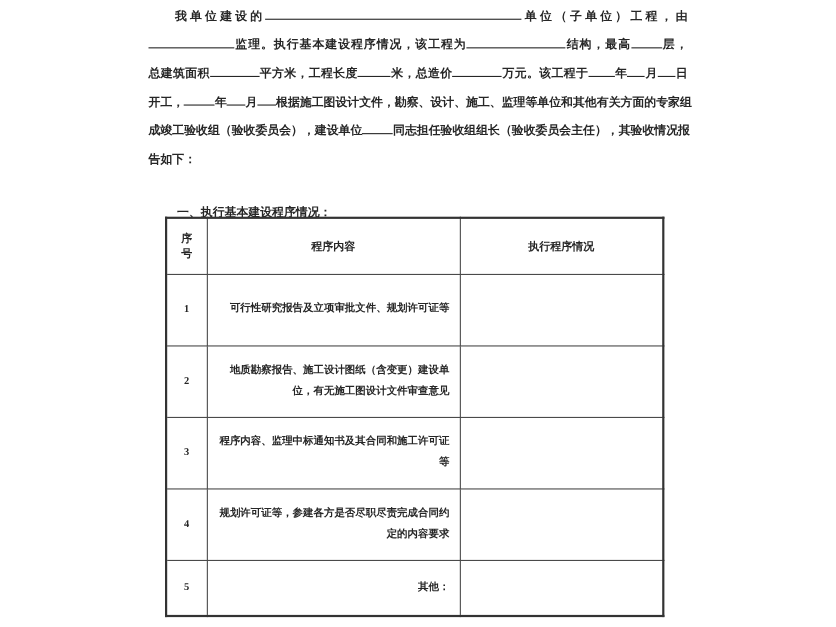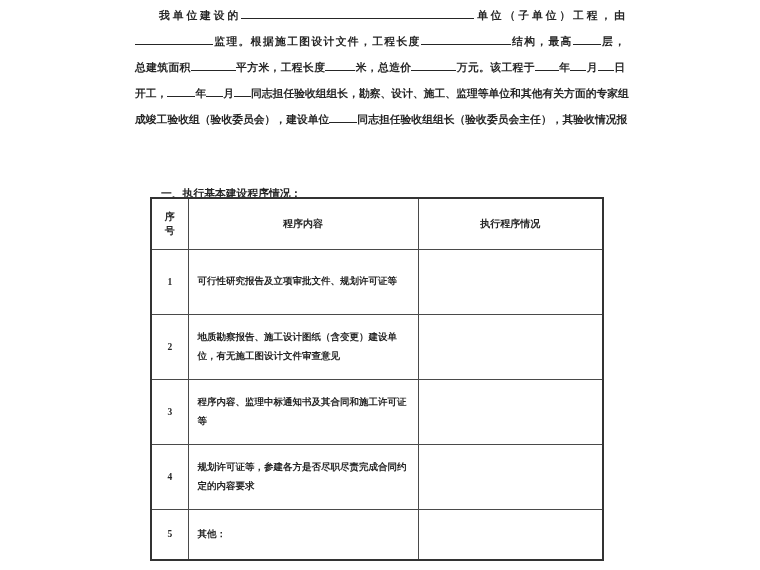"监理。根据施工图设计文件，工程长度" span { text: 根据施工图设计文件，工程长度 -> 执行基本建设程序情况，该工程为 }
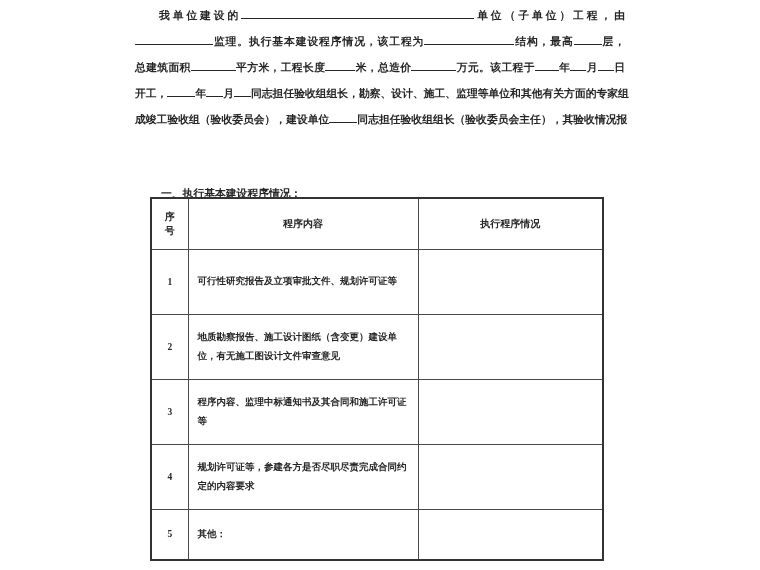"同志担任验收组组长，勘察、设计、施工、监理等单位和其他有关方面的专家组" span { text: 同志担任验收组组长 -> 根据施工图设计文件 }
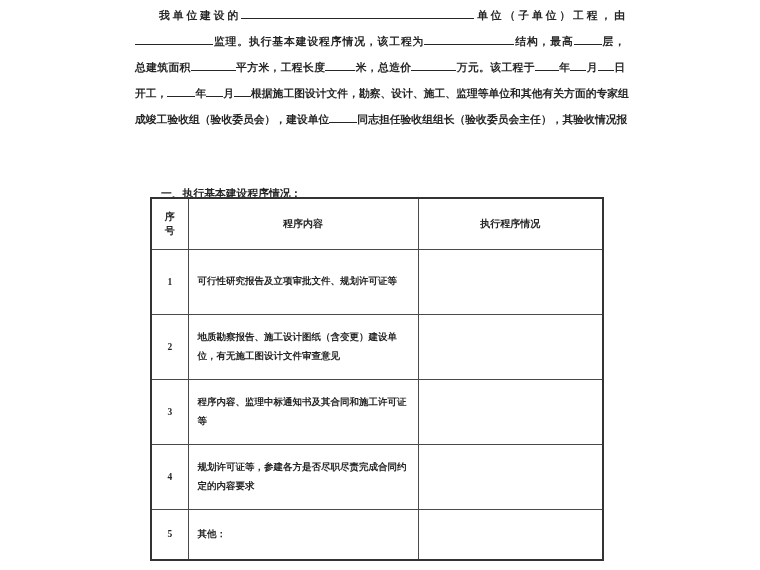"告如下：" div.line { html: none -> <div><span>告如下：</span></div> }
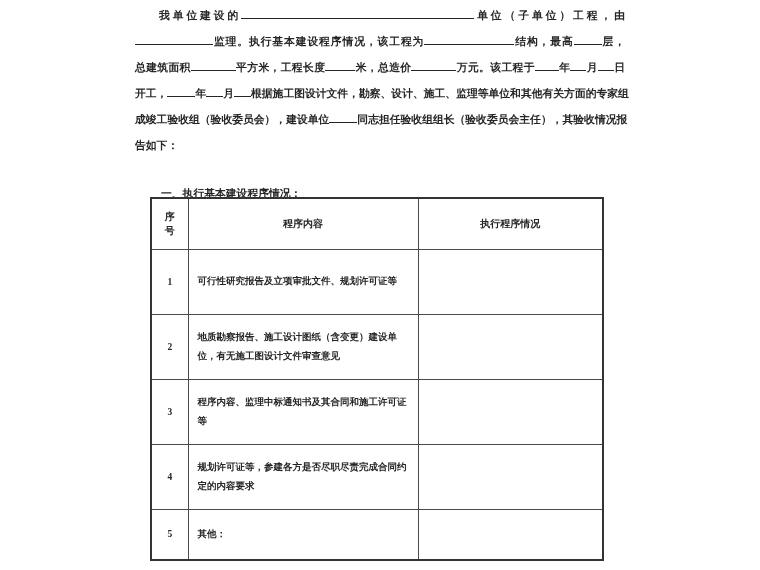"可行性研究报告及立项审批文件、规划许可证等" .tbl td.c-content { text-align: left -> right }
